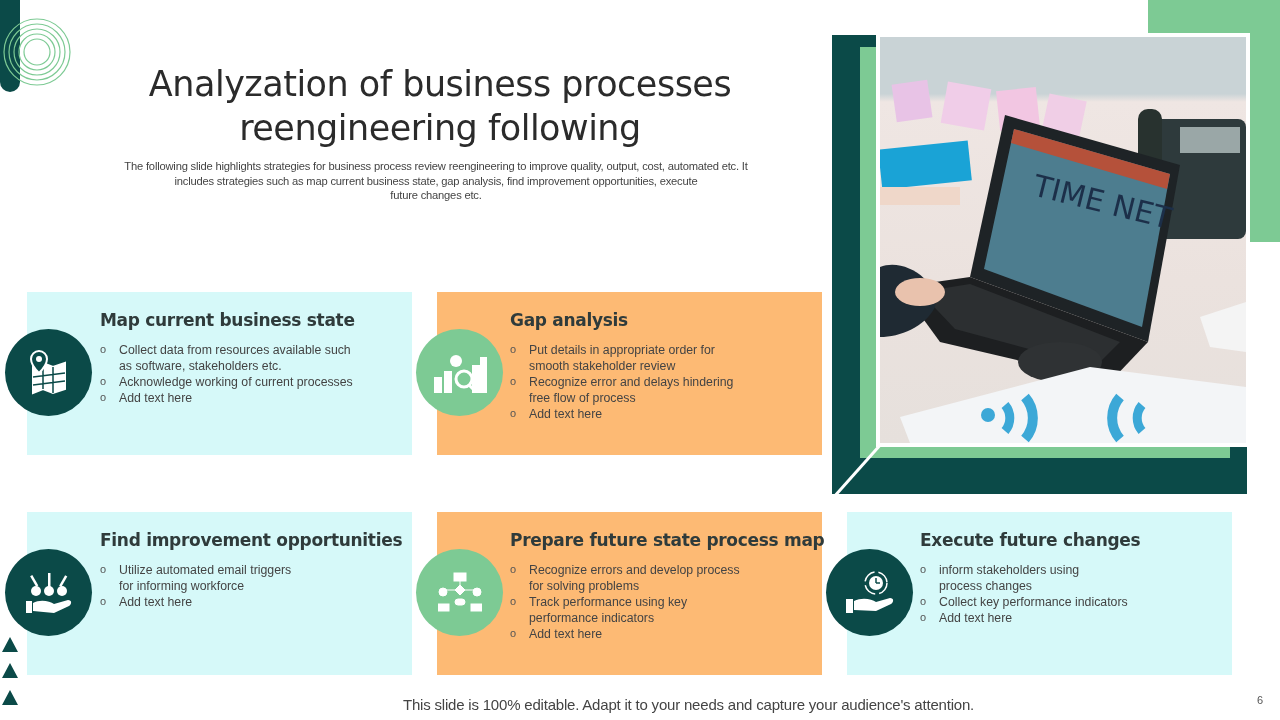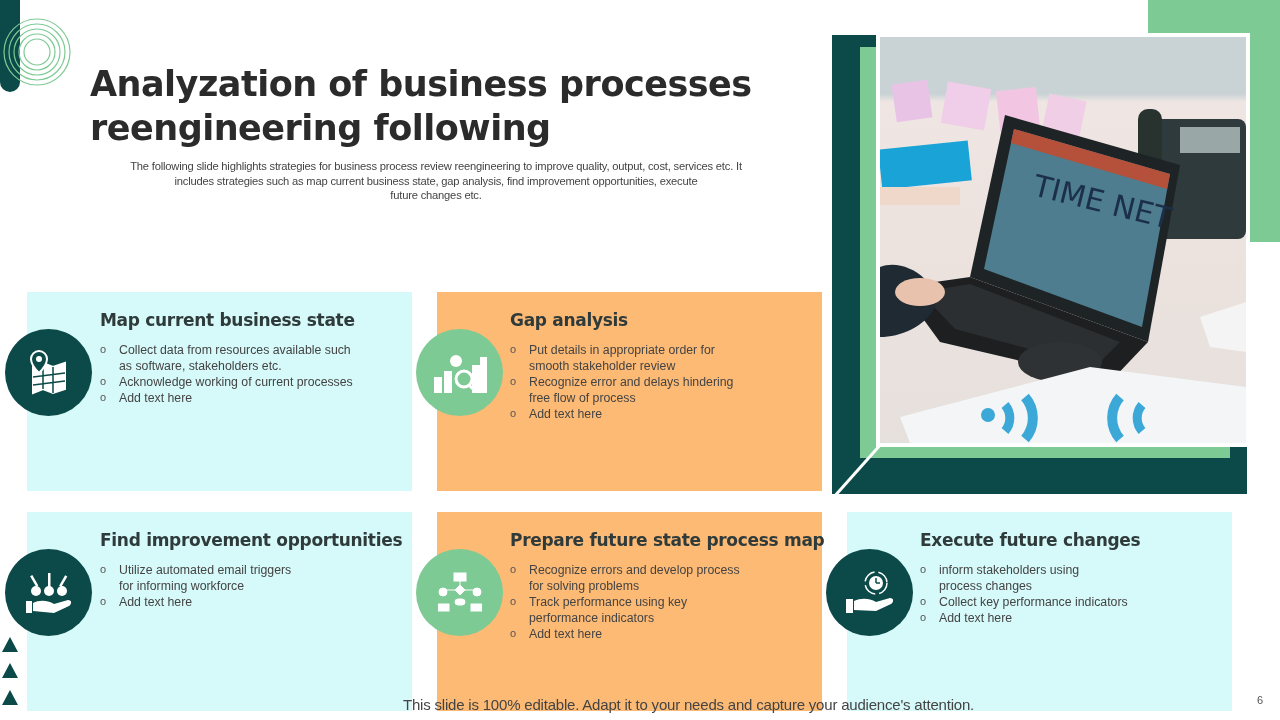"Analyzation of business processes" .title { font-weight: 700 -> 400; text-align: left -> center }
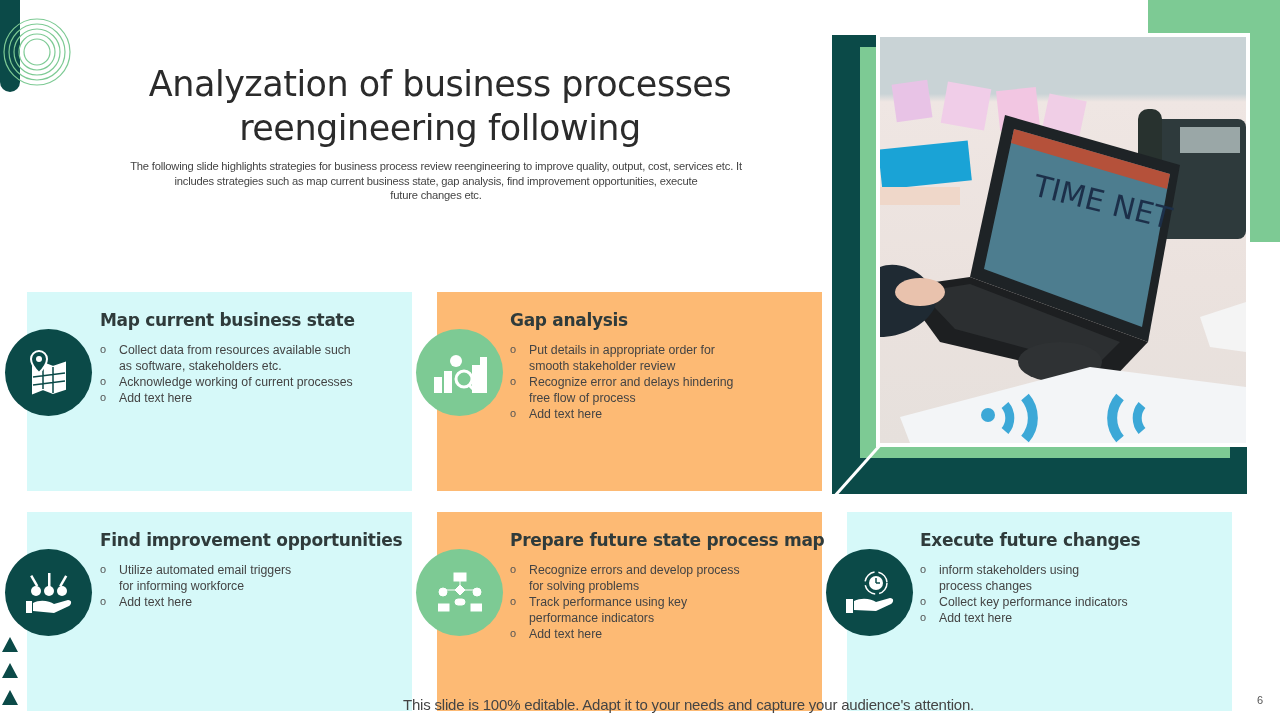"The following slide highlights" div { text: services -> automated }
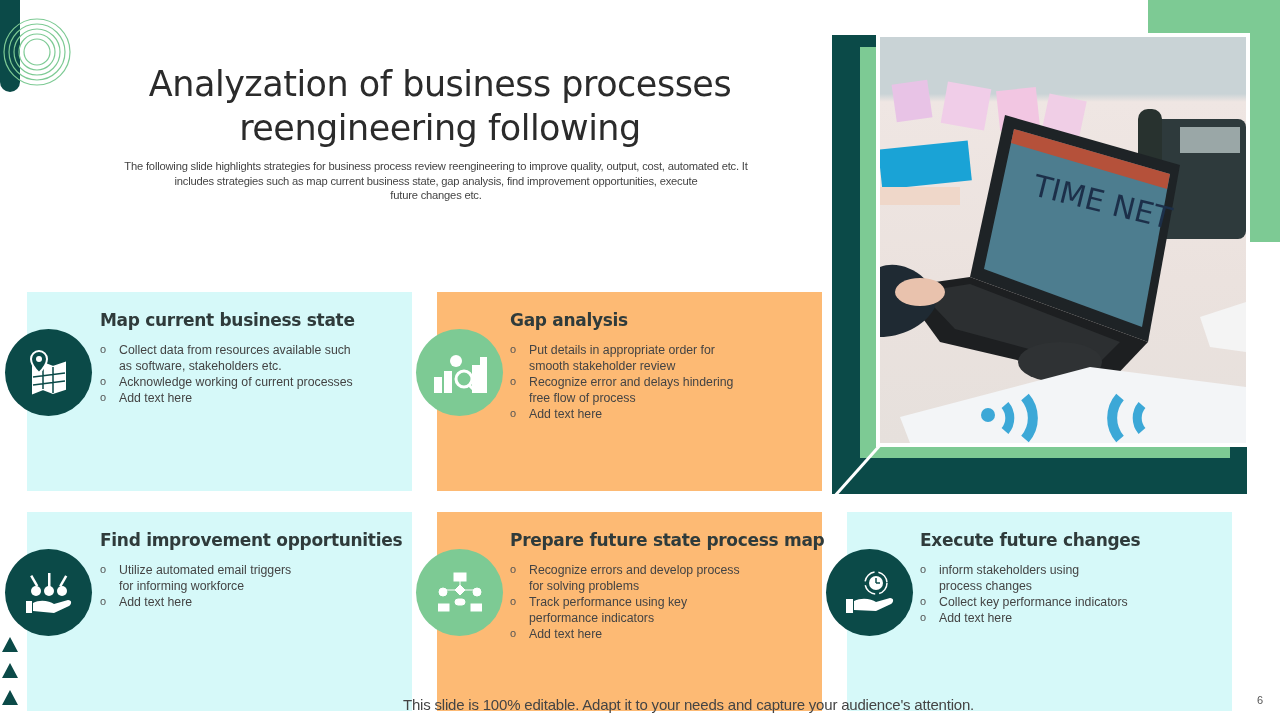"Map current business state" .card { height: 199px -> 163px }
